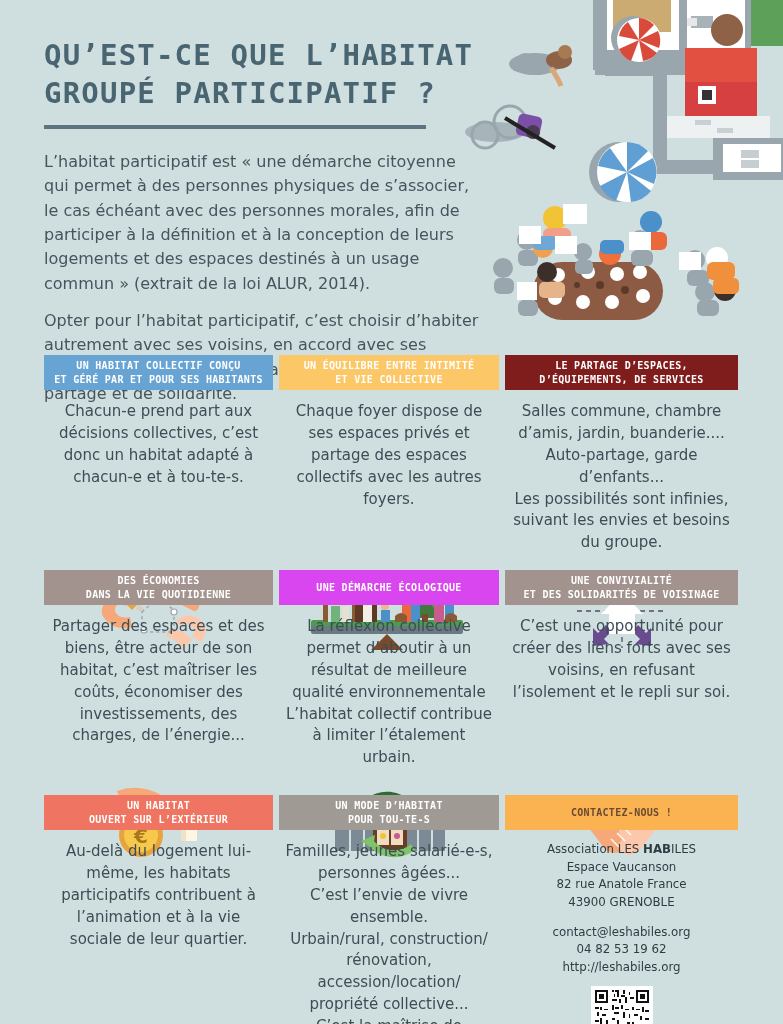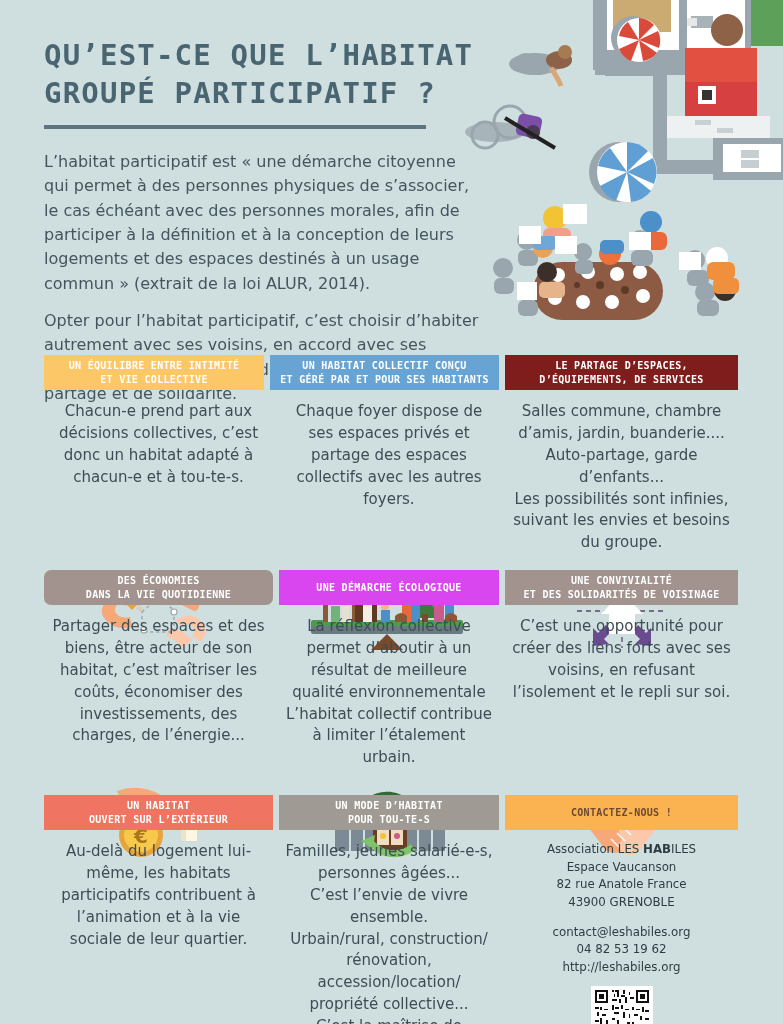"UN ÉQUILIBRE ENTRE INTIMITÉ" div.bar { order: before "UN HABITAT COLLECTIF CONÇU" -> after "UN HABITAT COLLECTIF CONÇU" }
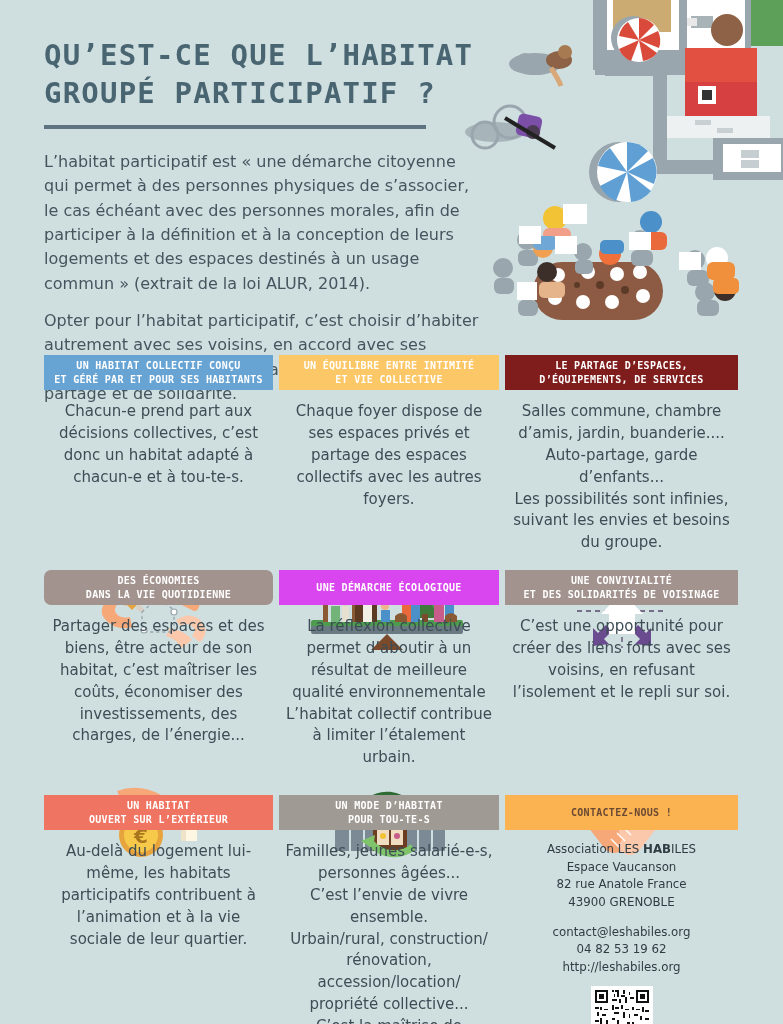"DES ÉCONOMIES" div.bar { border-radius: 7px -> none }
